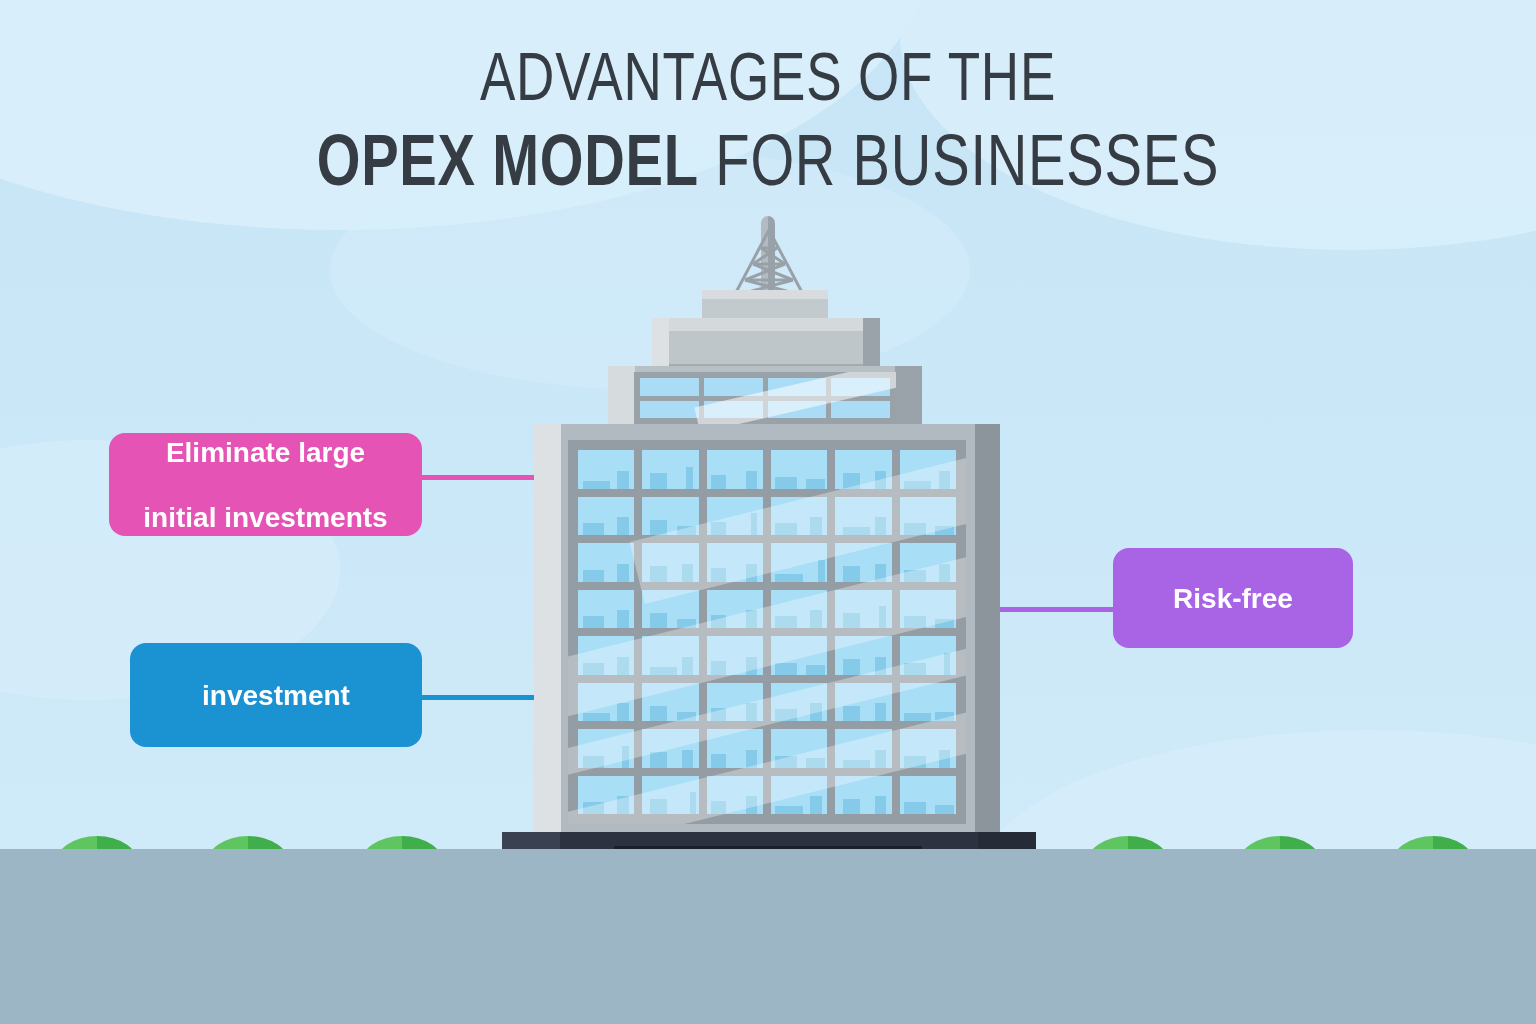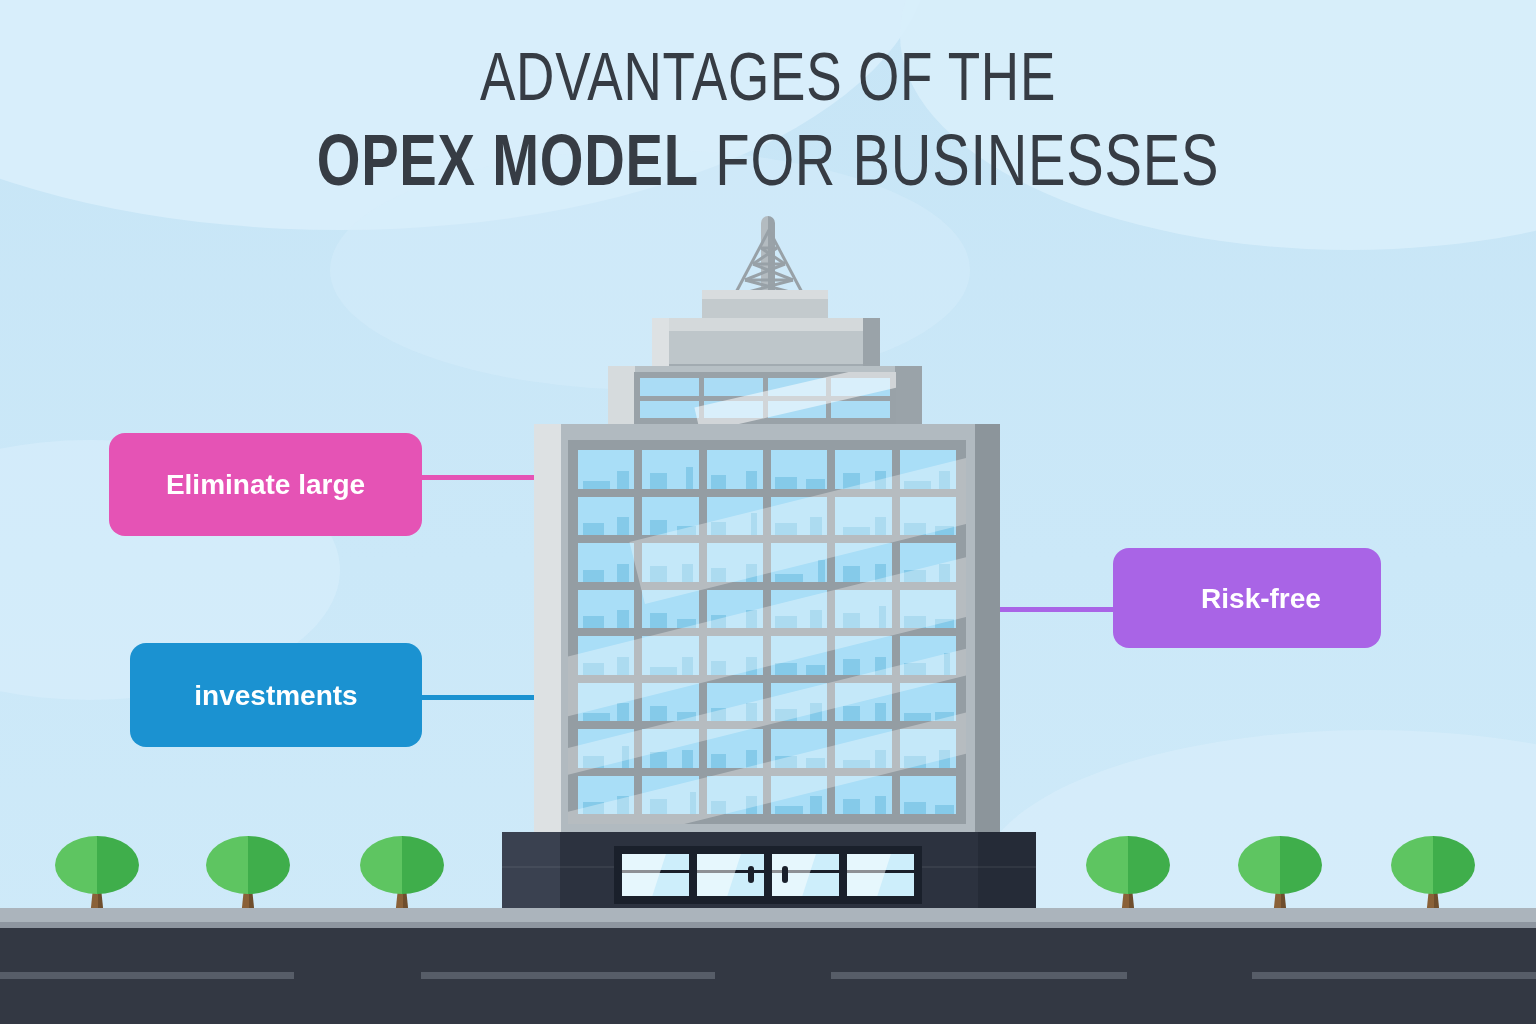"ADVANTAGES OF THE" .stage { height: 1024px -> 849px }
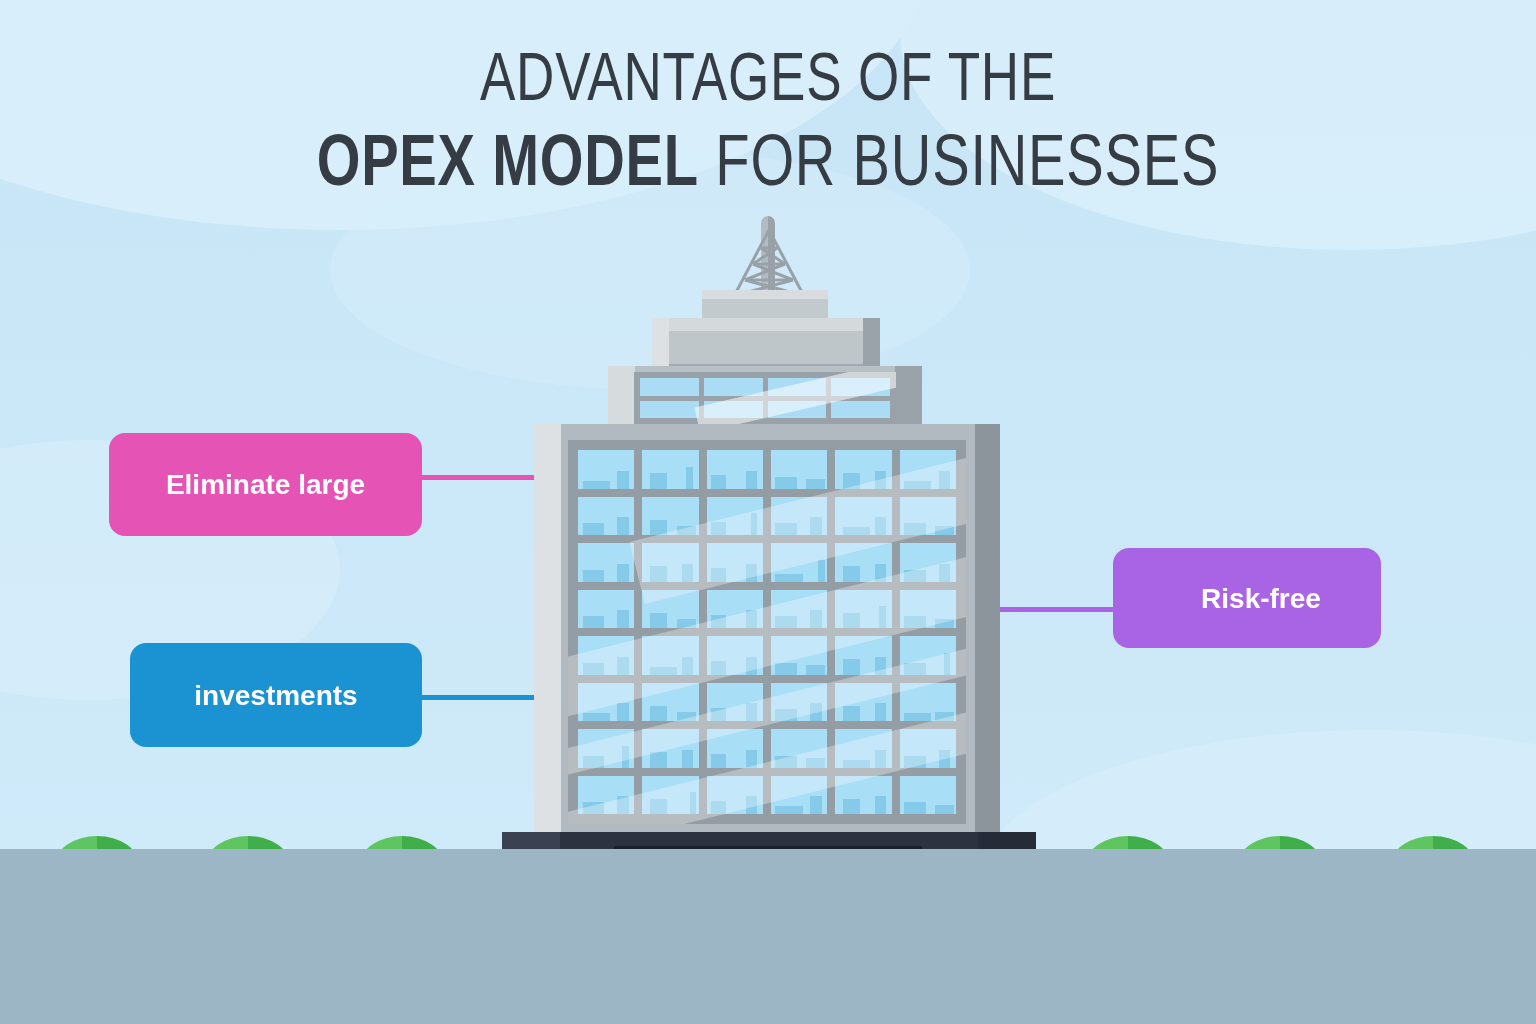"initial investments" div { html: none -> <div>initial investments</div> }
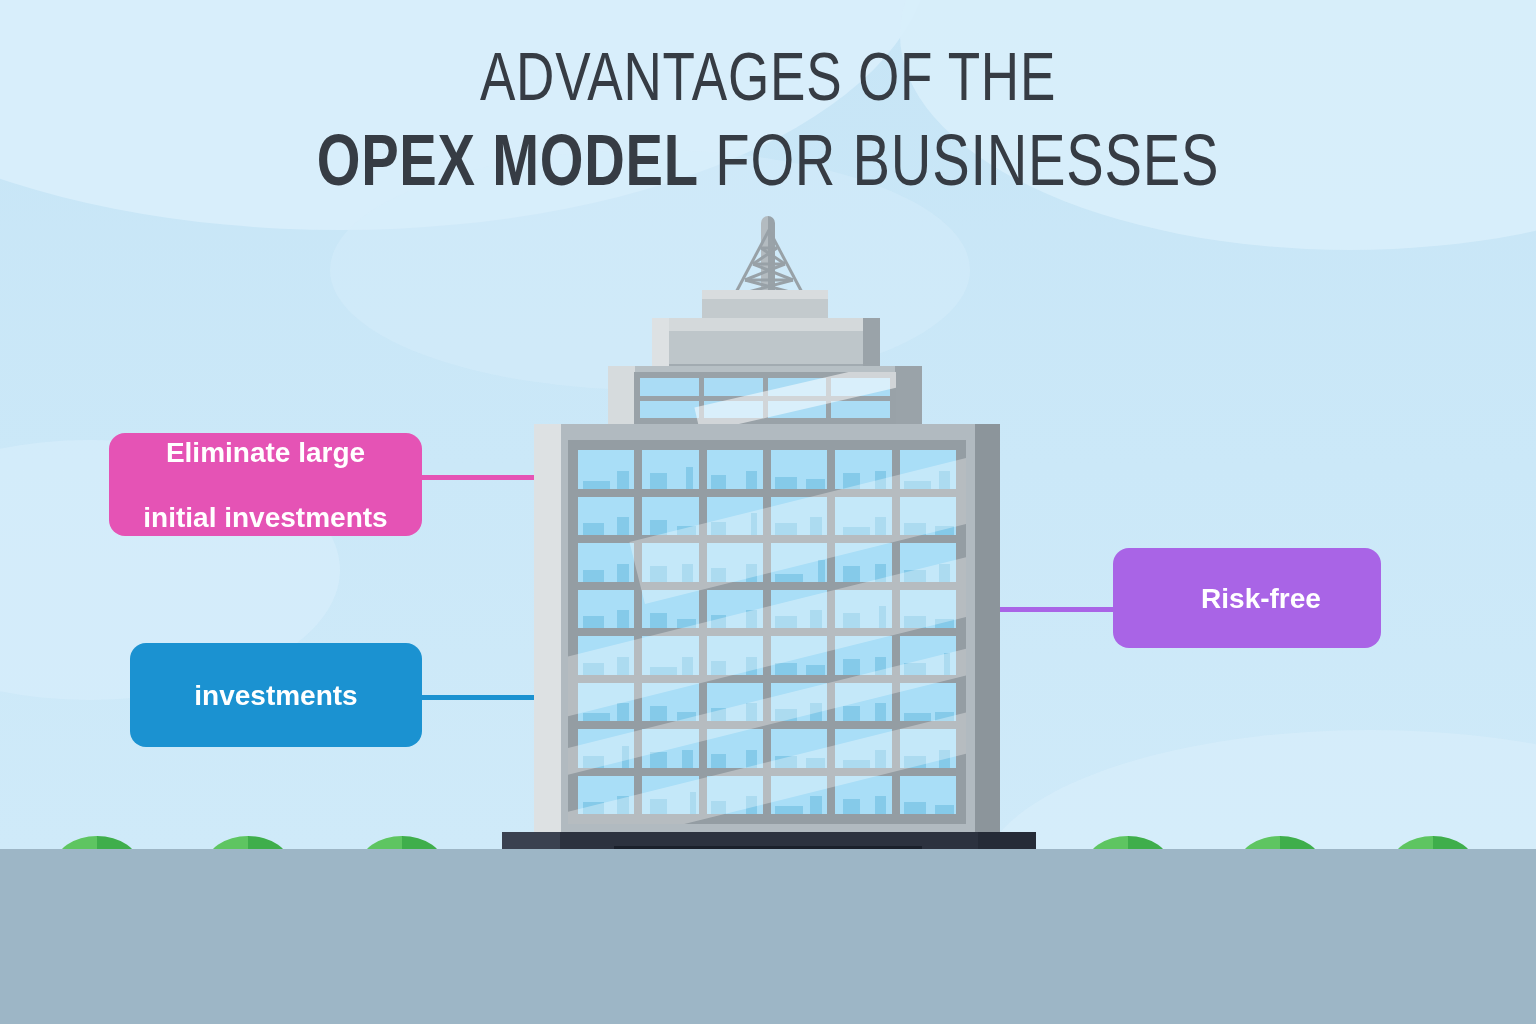"Risk-free" div.callout { padding-left: 28px -> none }
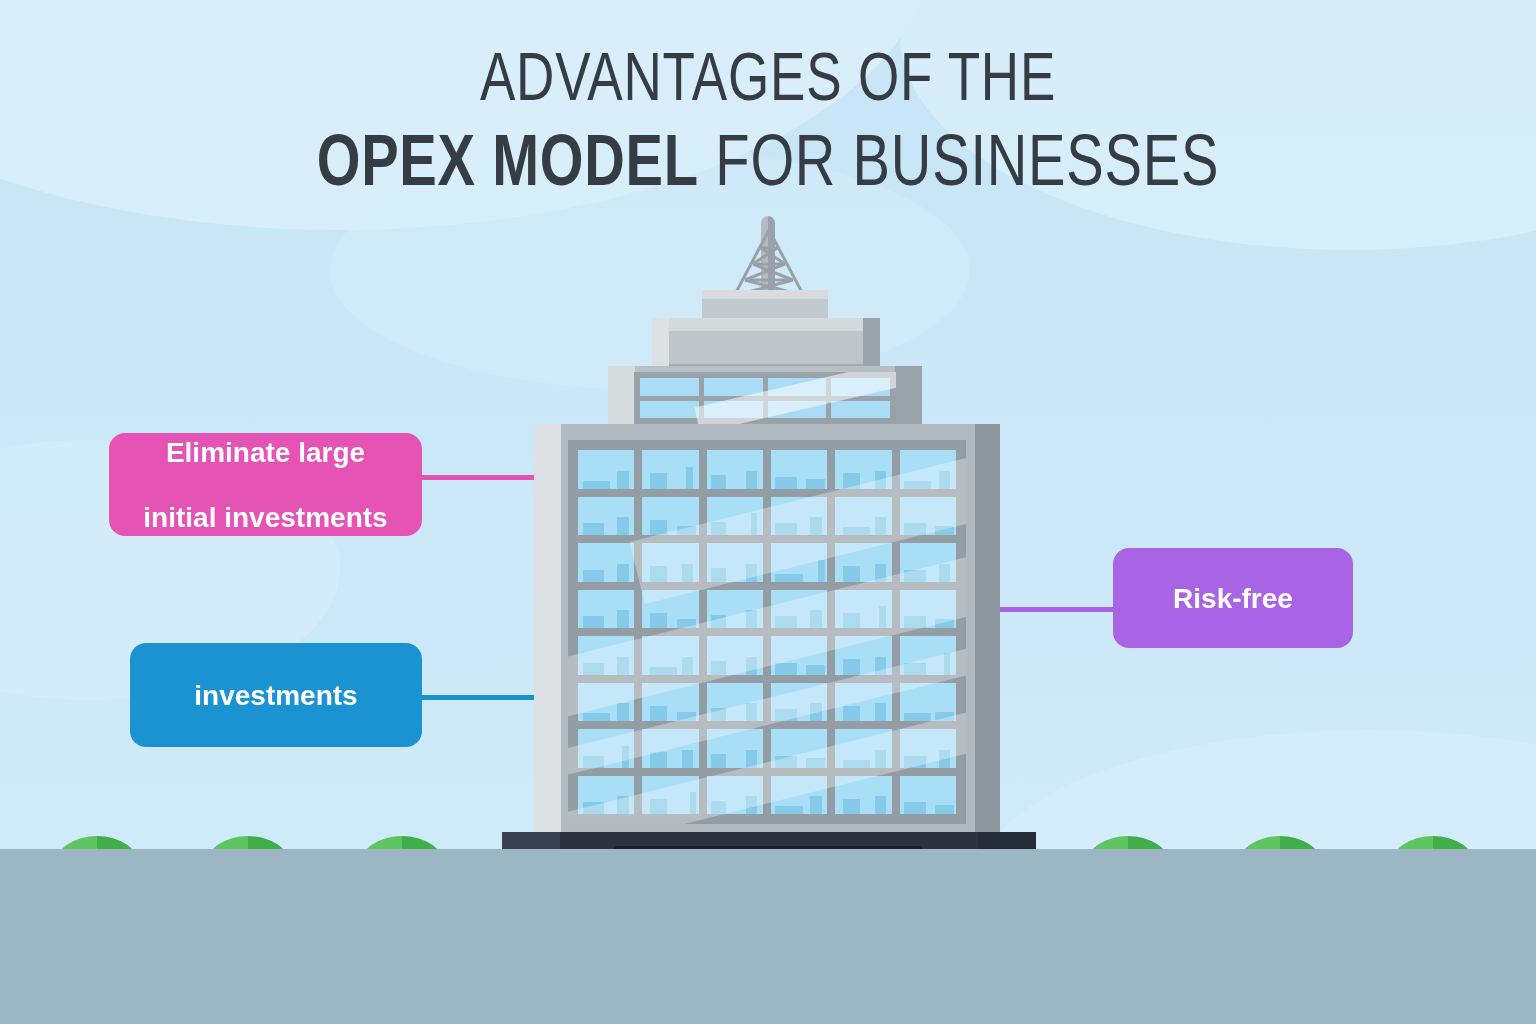"investments" div { text: investments -> investment }
